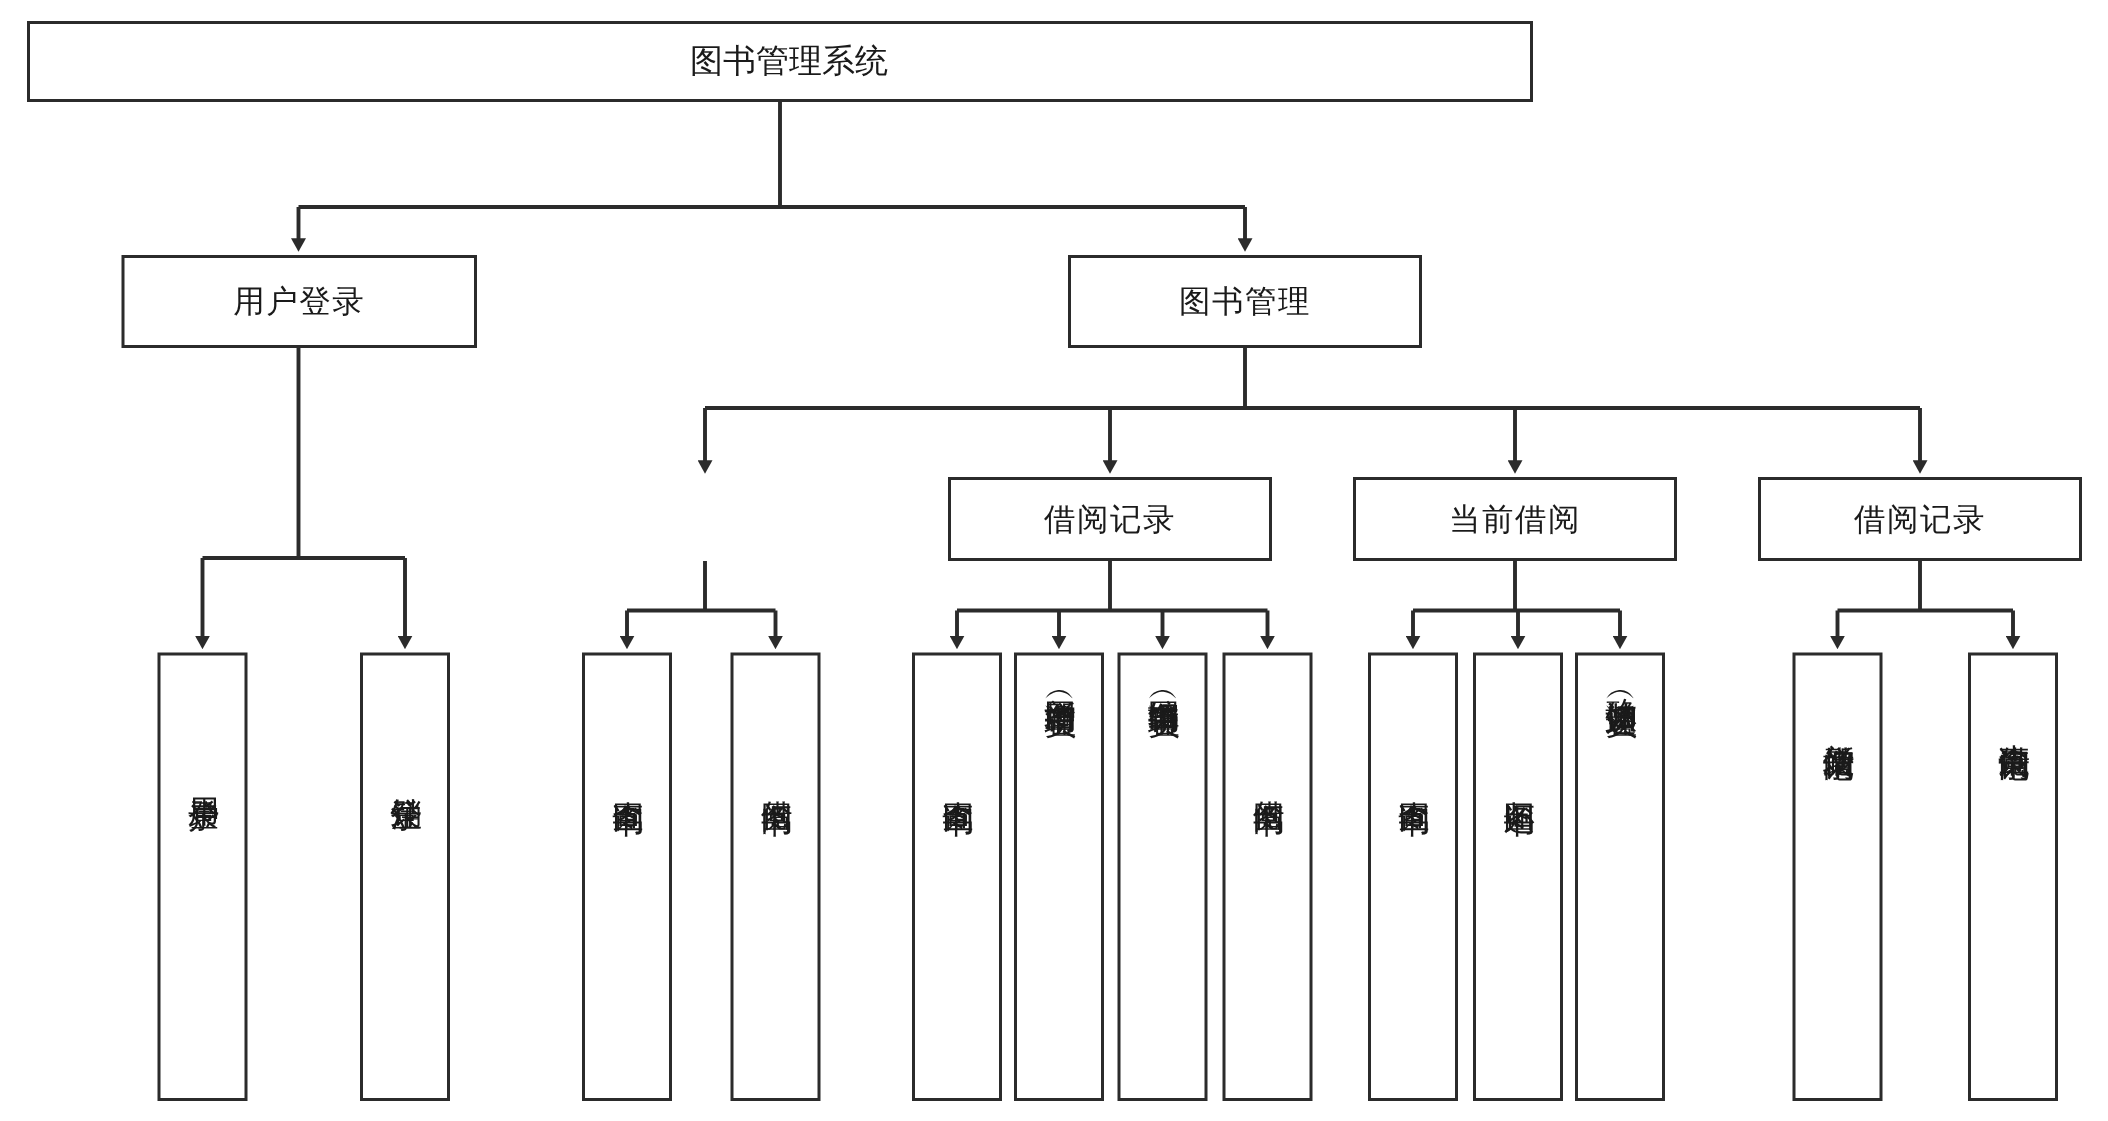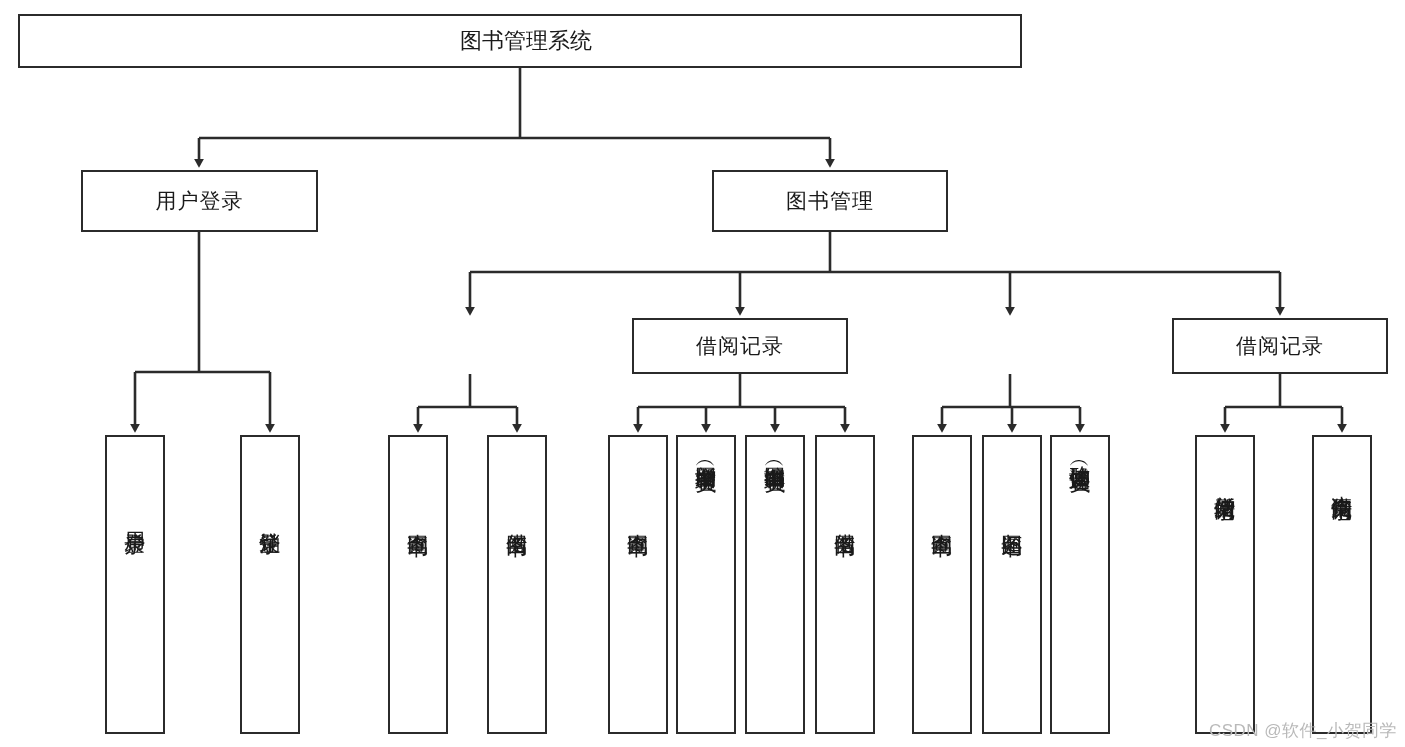"当前借阅" div.node { html: none -> <div>当前借阅</div> }
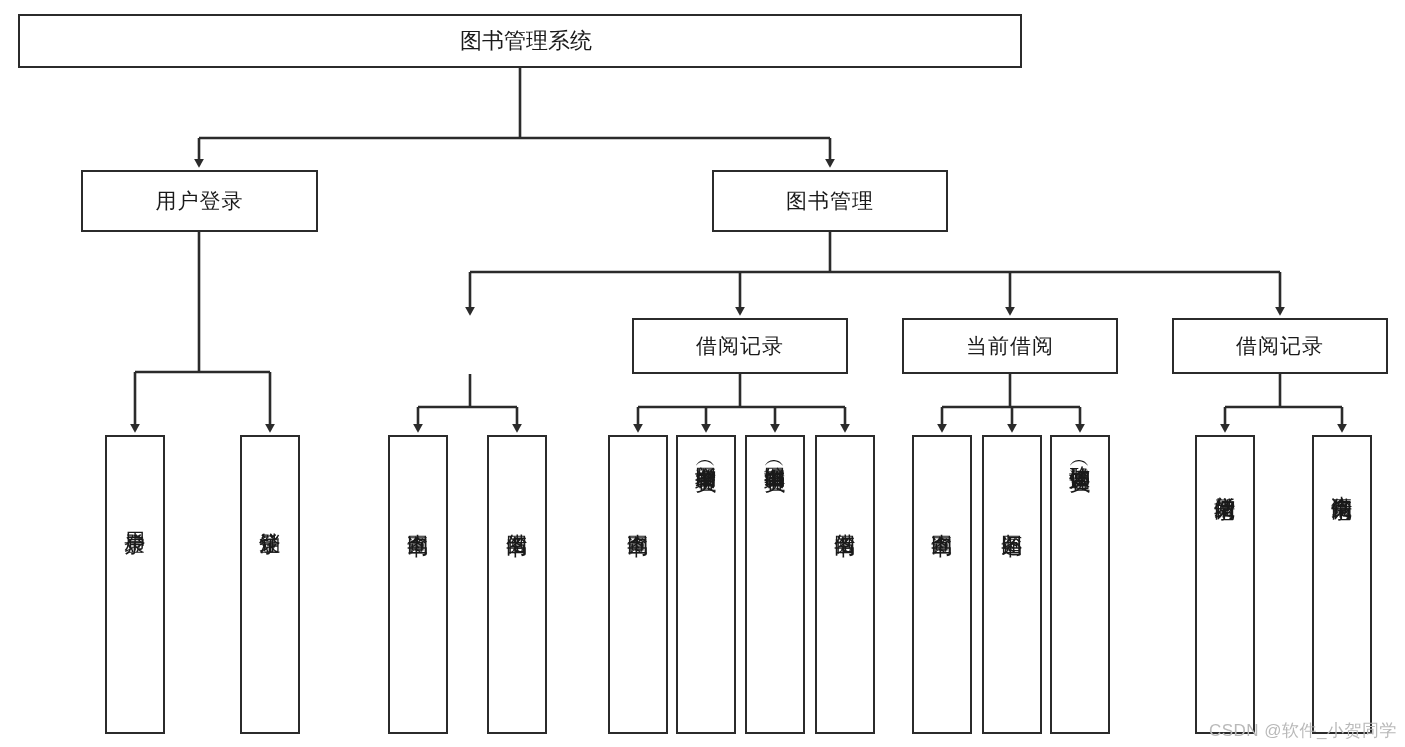"CSDN @软件_小贺同学" div.watermark { html: <div>CSDN @软件_小贺同学</div> -> none }
